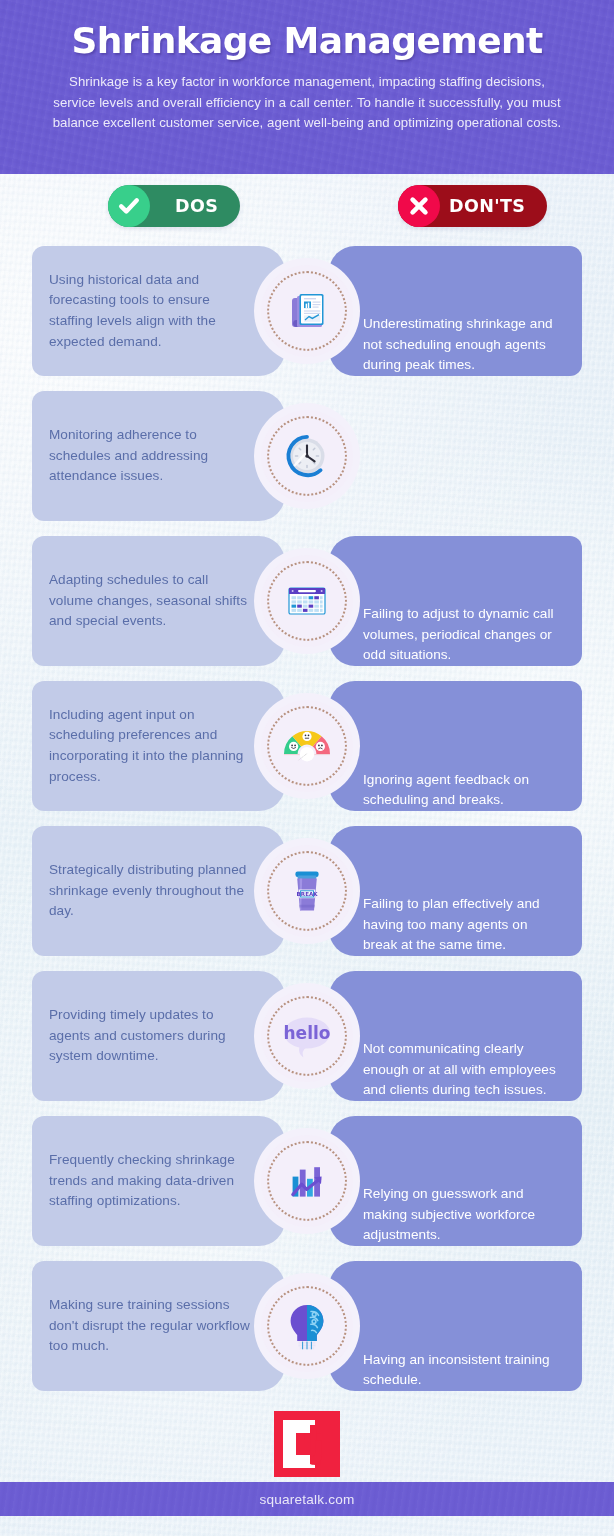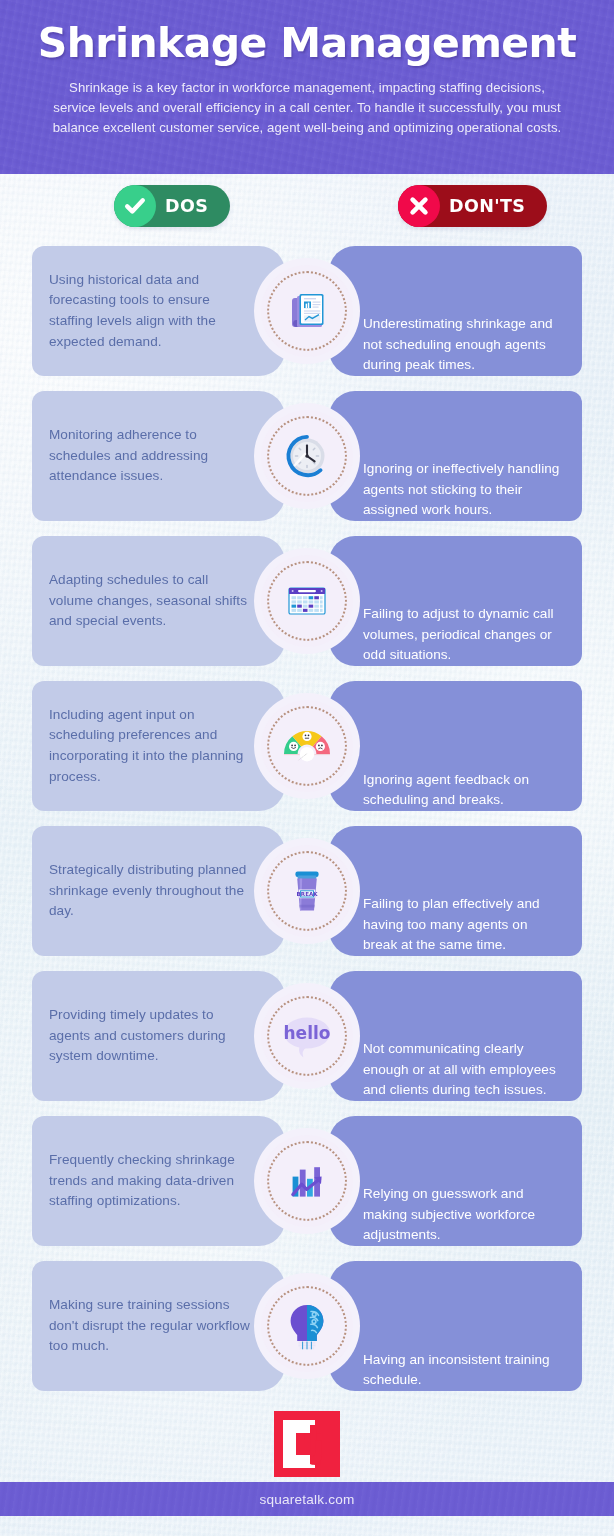"Shrinkage Management" .header-title { font-size: 41px -> 36px }
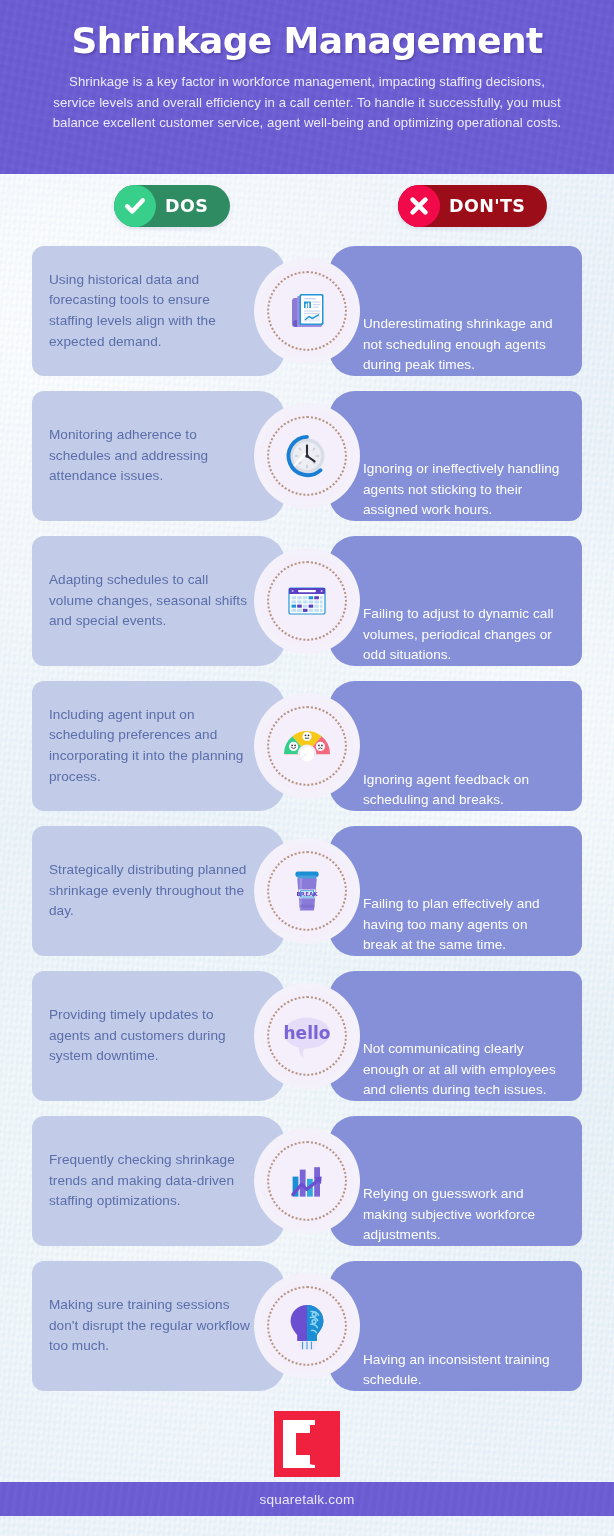"DOS" .badge-dos { gap: none -> 16px; left: 114px -> 108px }
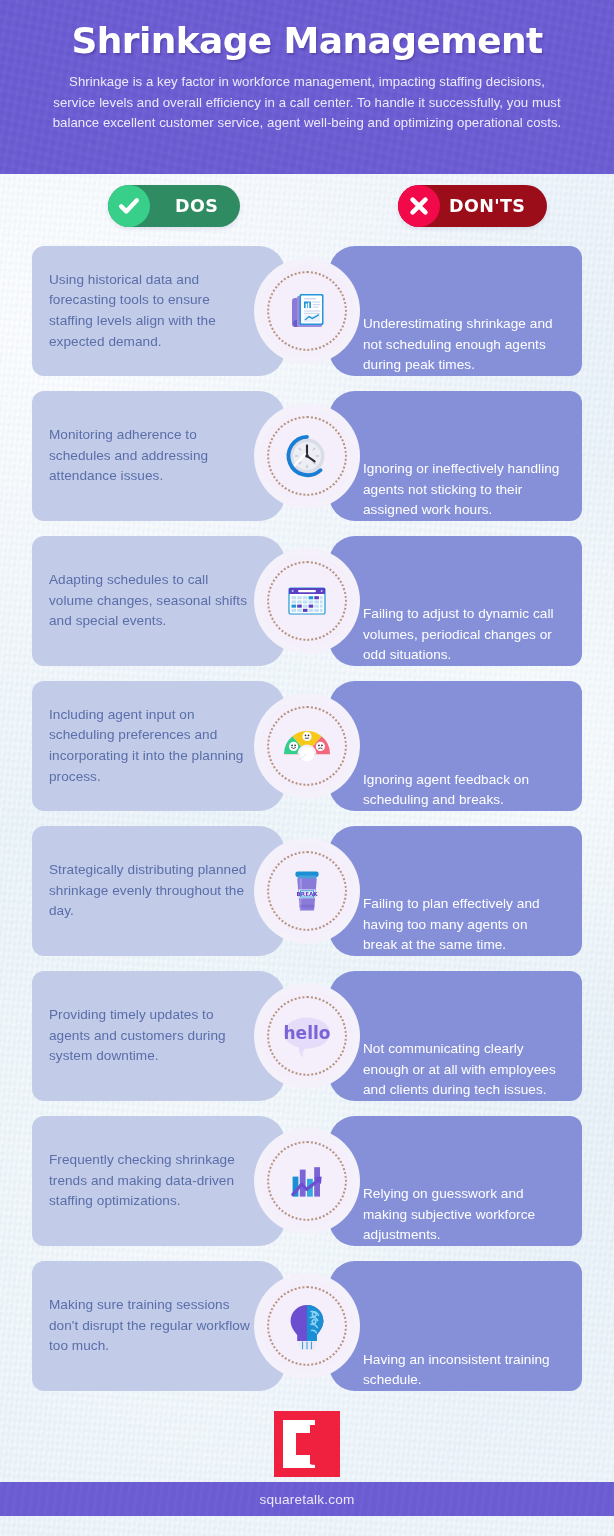"Ignoring or ineffectively handling" div.card { html: <div> <div>Ignoring or ineffectively handling agents not sticking to their assigned work hours.</div> </div> -> none }
